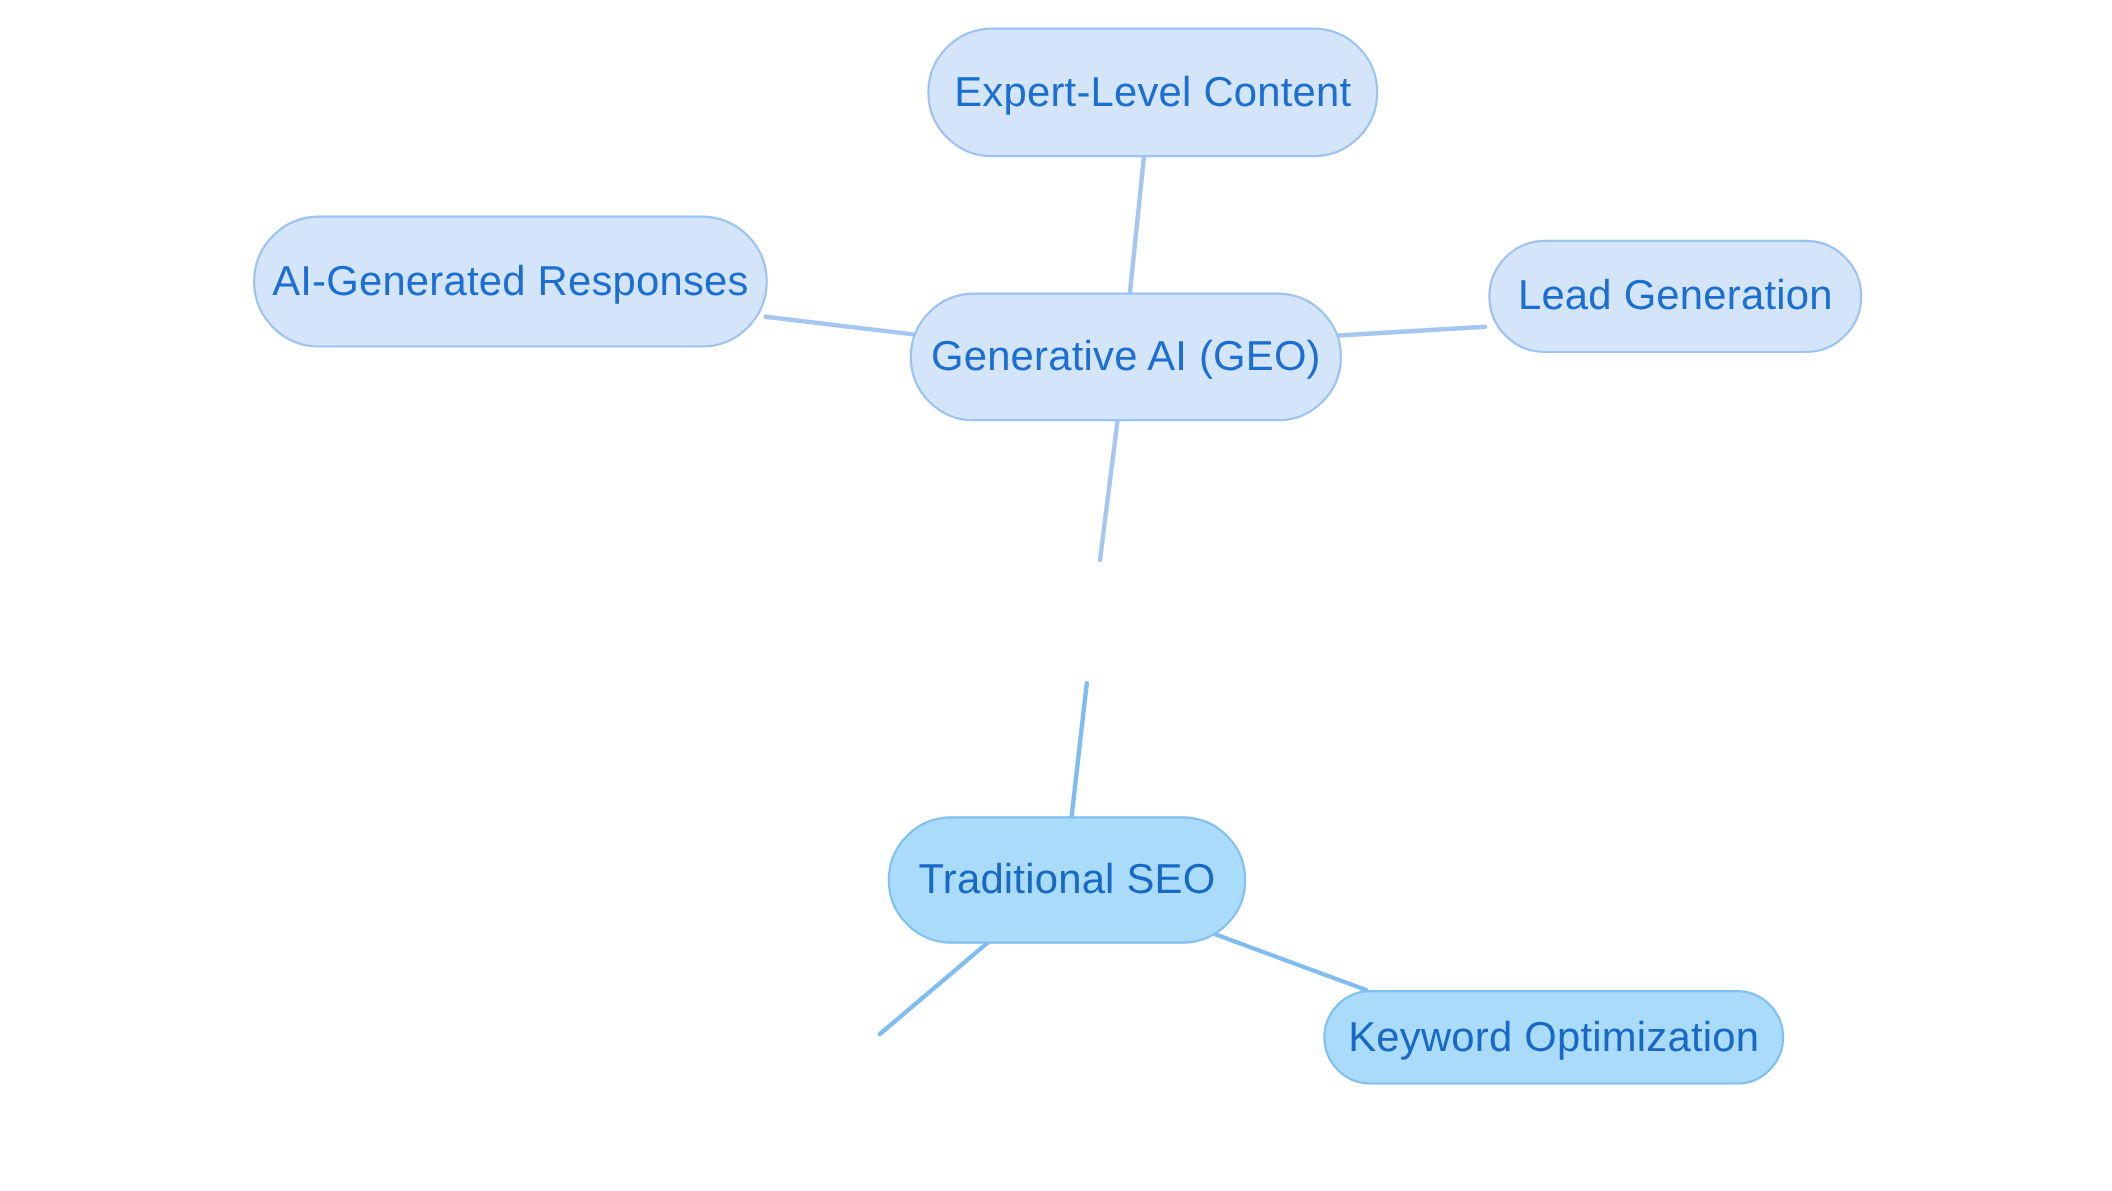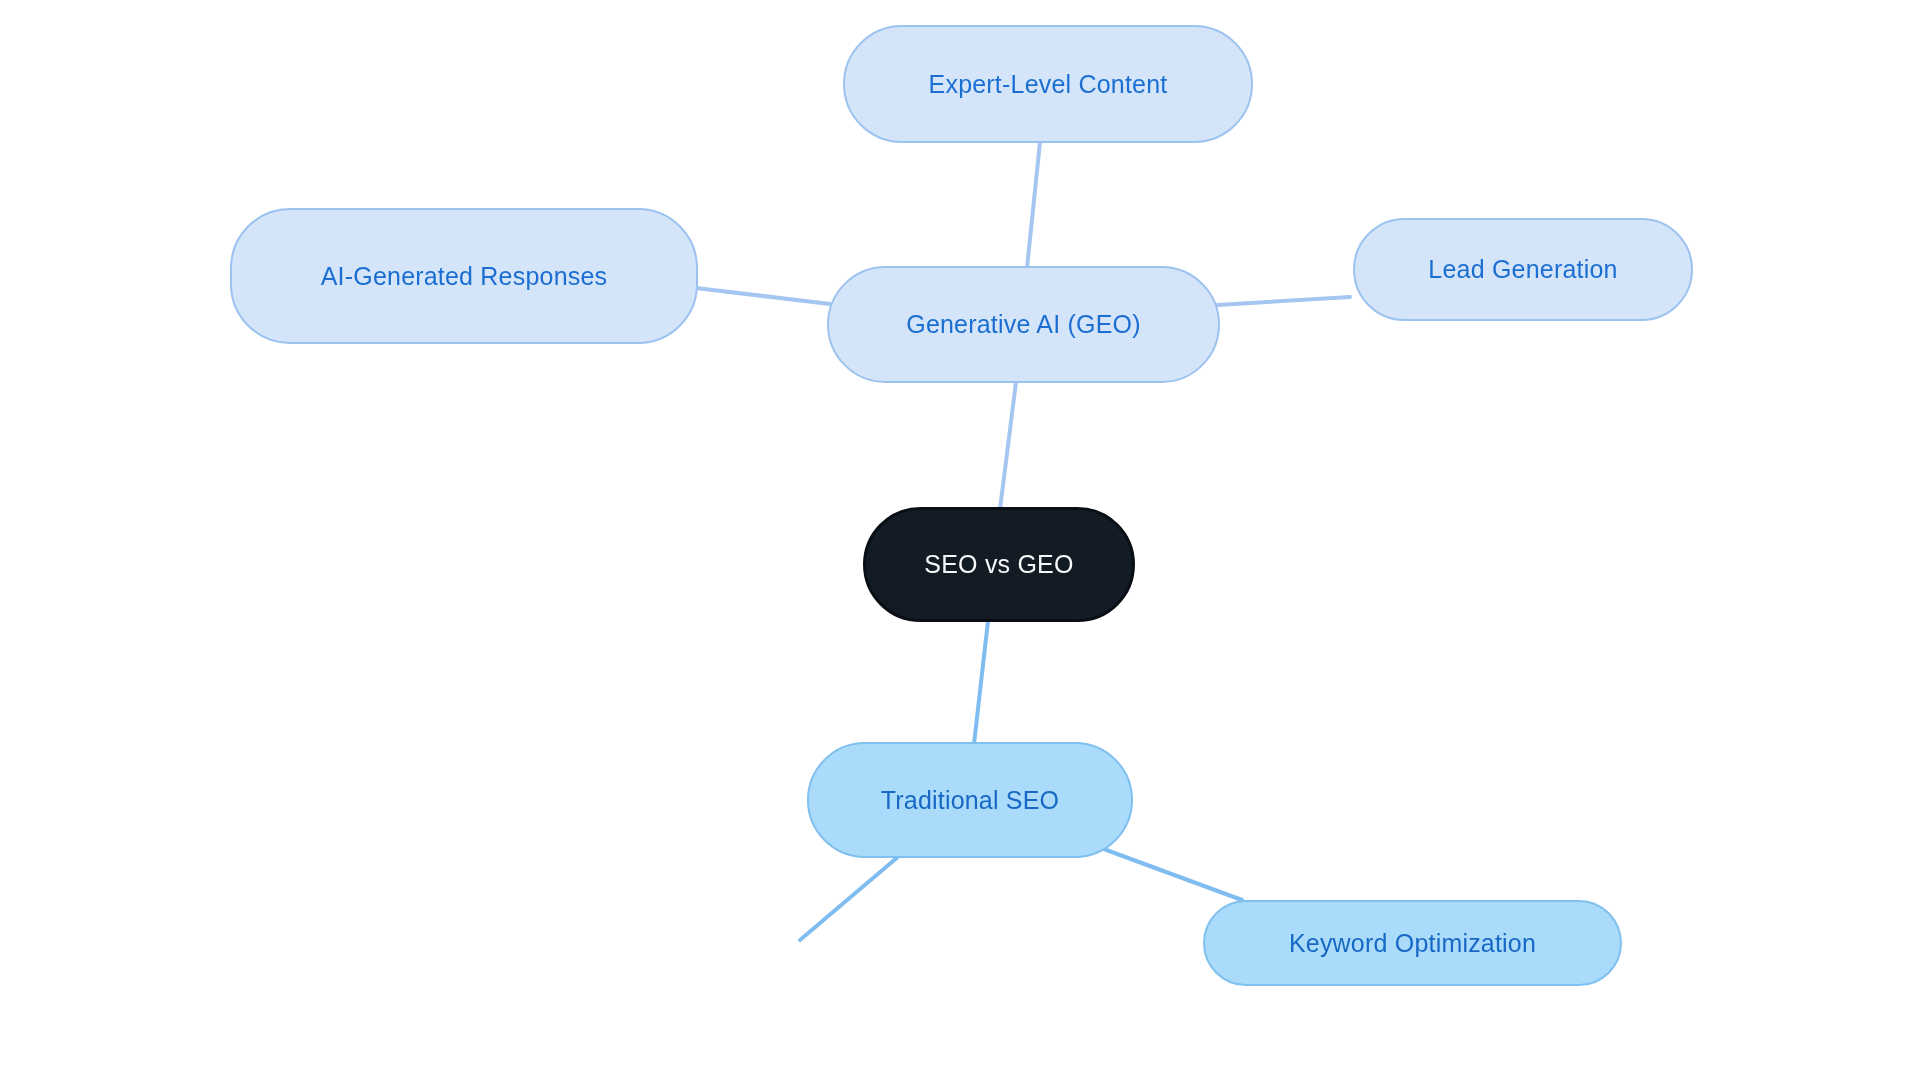"Expert-Level Content" .node { font-size: 25px -> 38px }
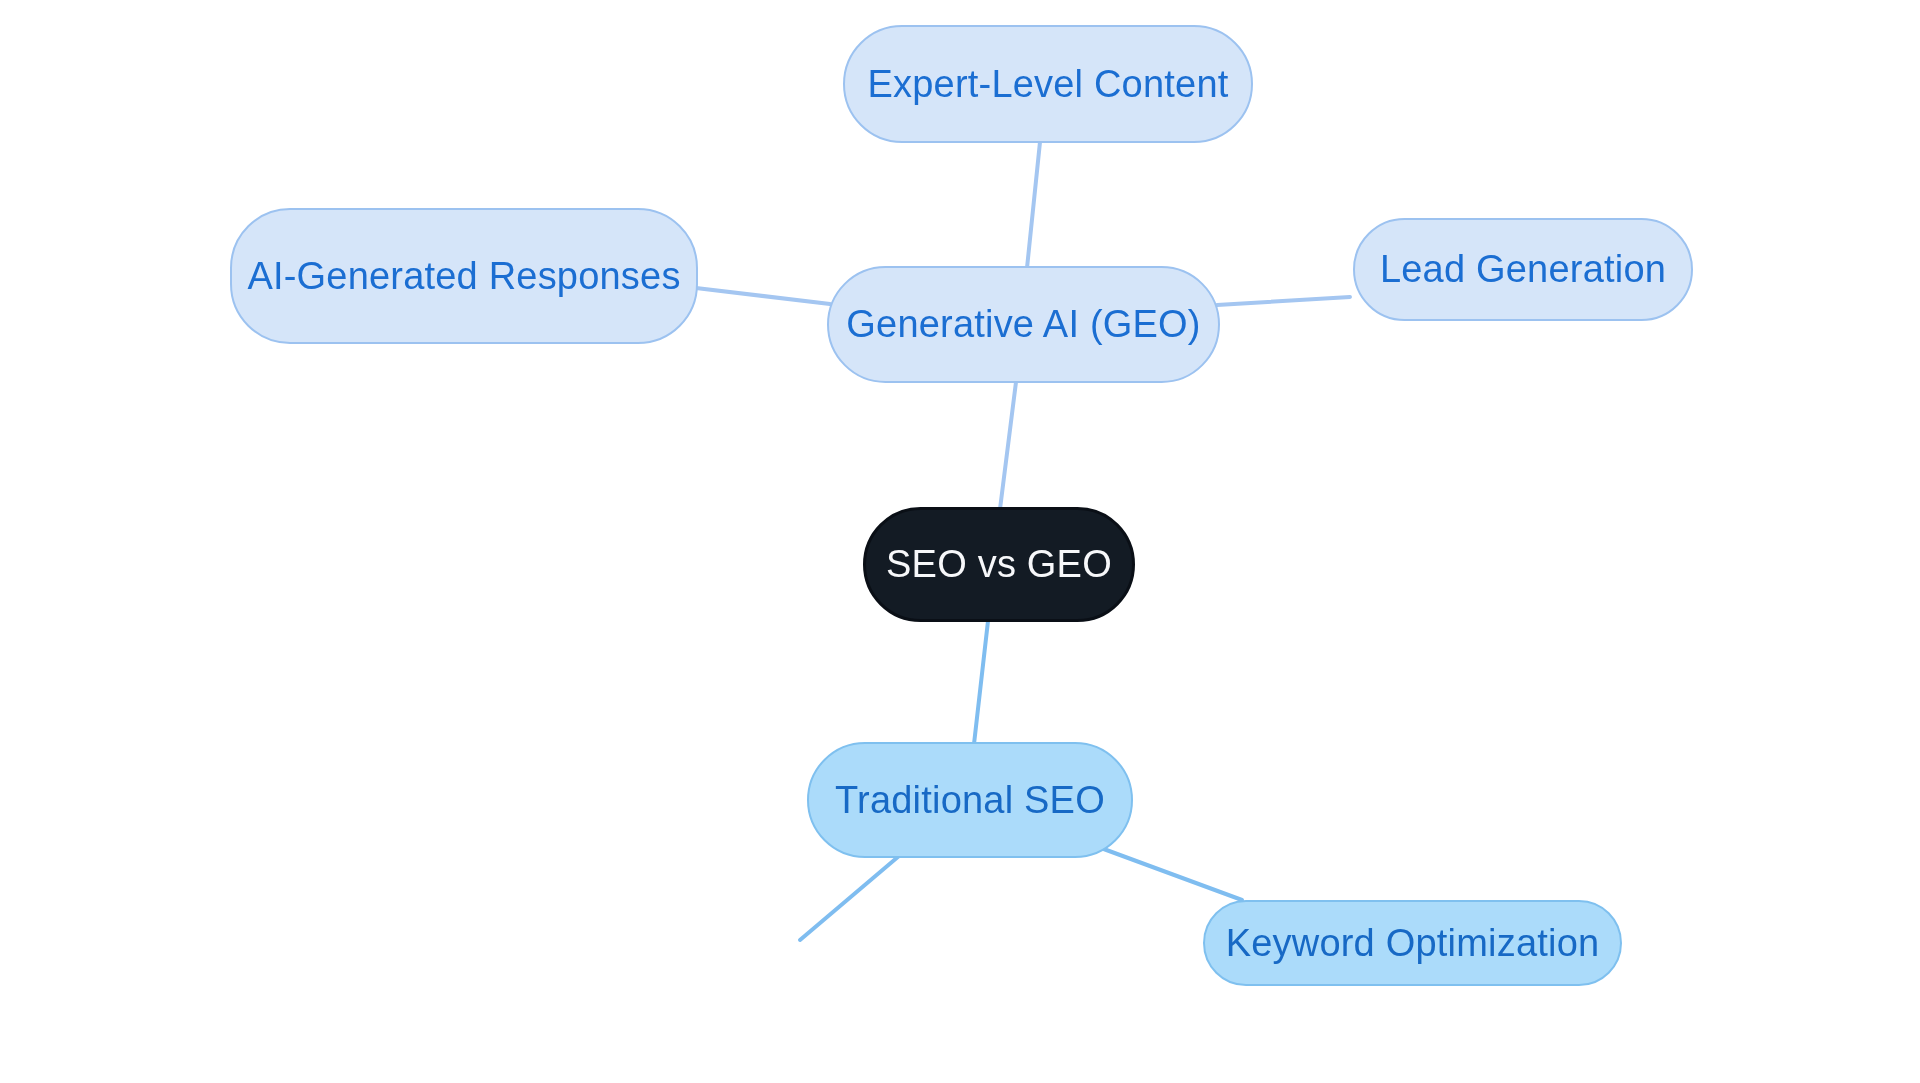"AI-Generated Responses" #node-ai-responses { height: 136px -> 120px; top: 208px -> 196px }
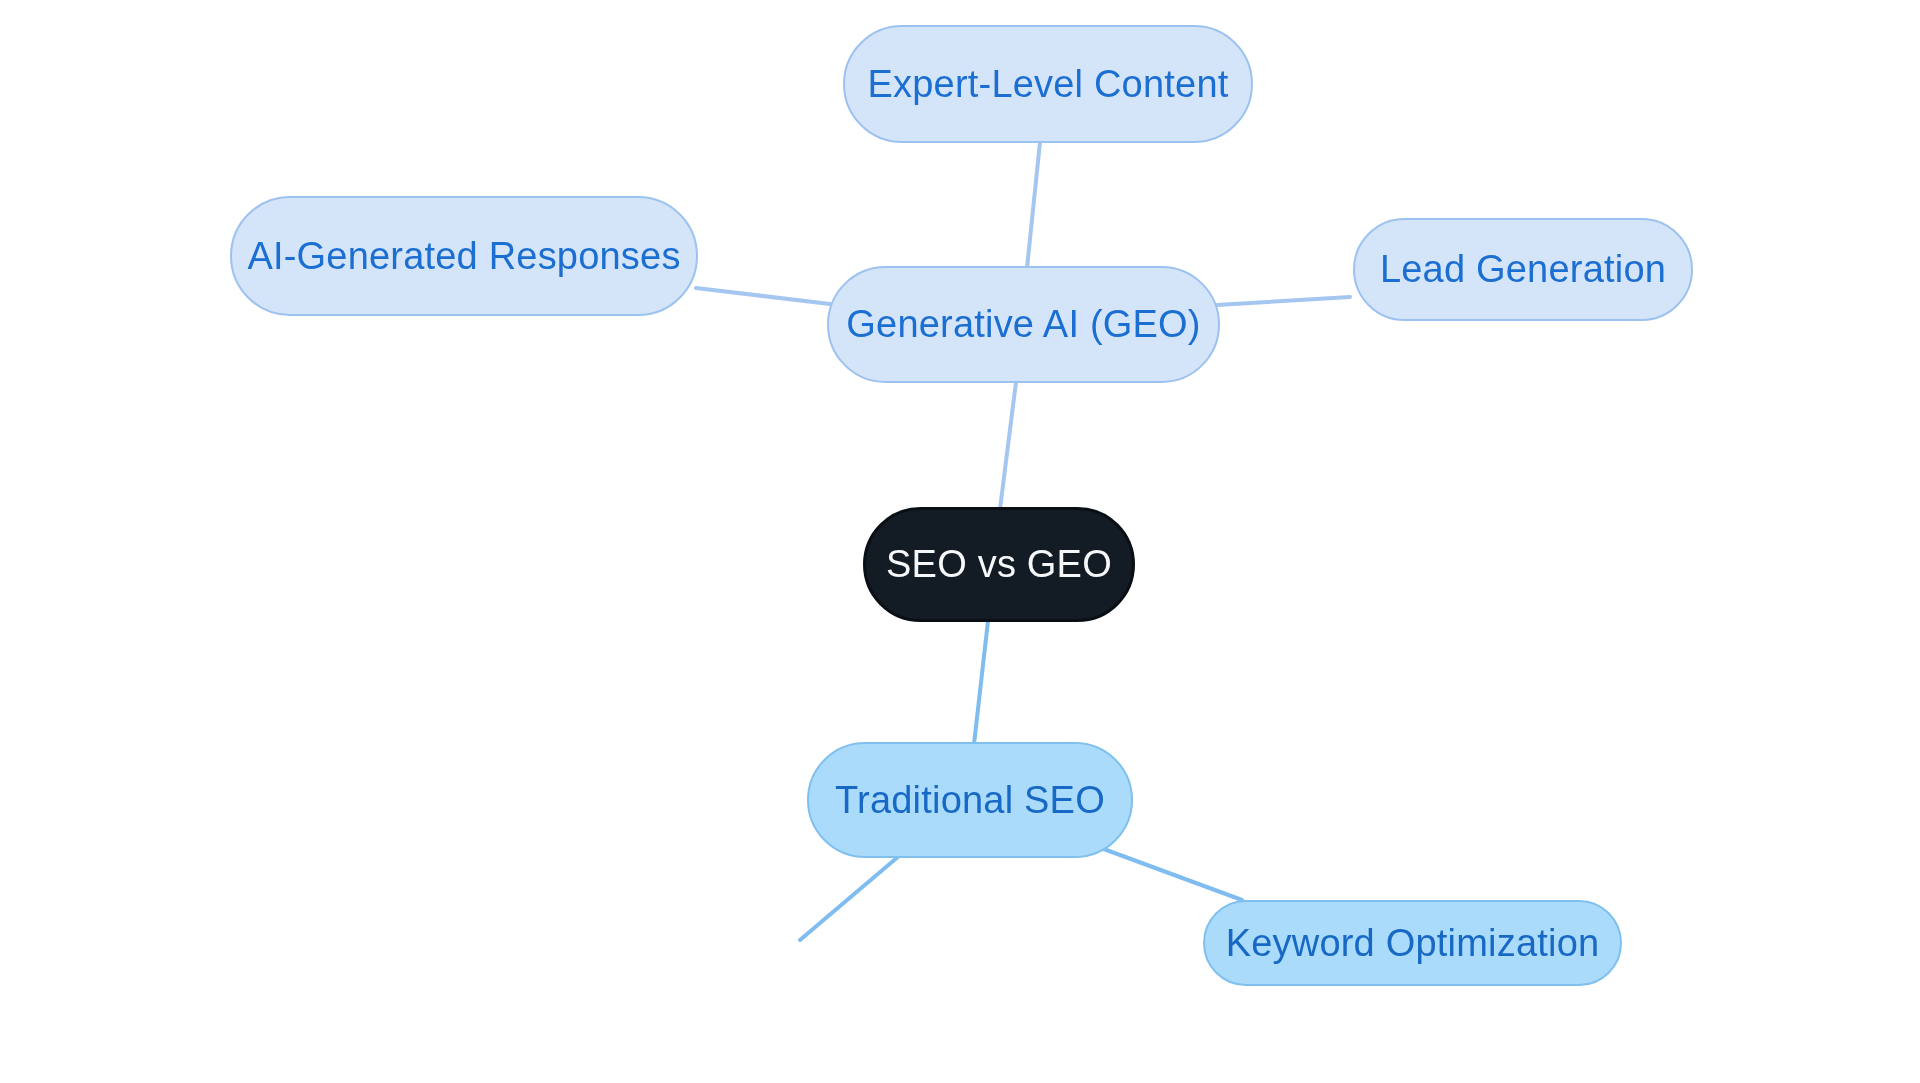"SEO vs GEO" div.node { html: <div> <span>SEO vs GEO</span> </div> -> none }
